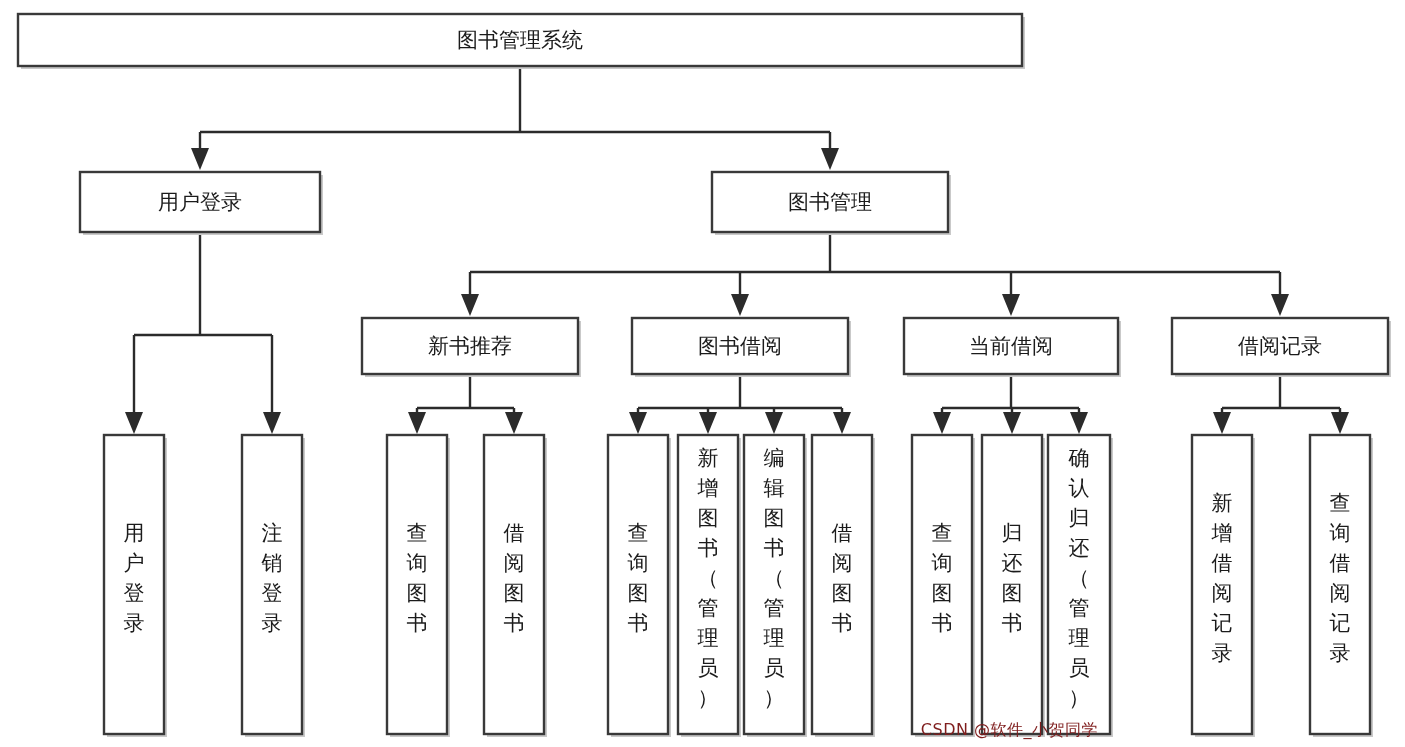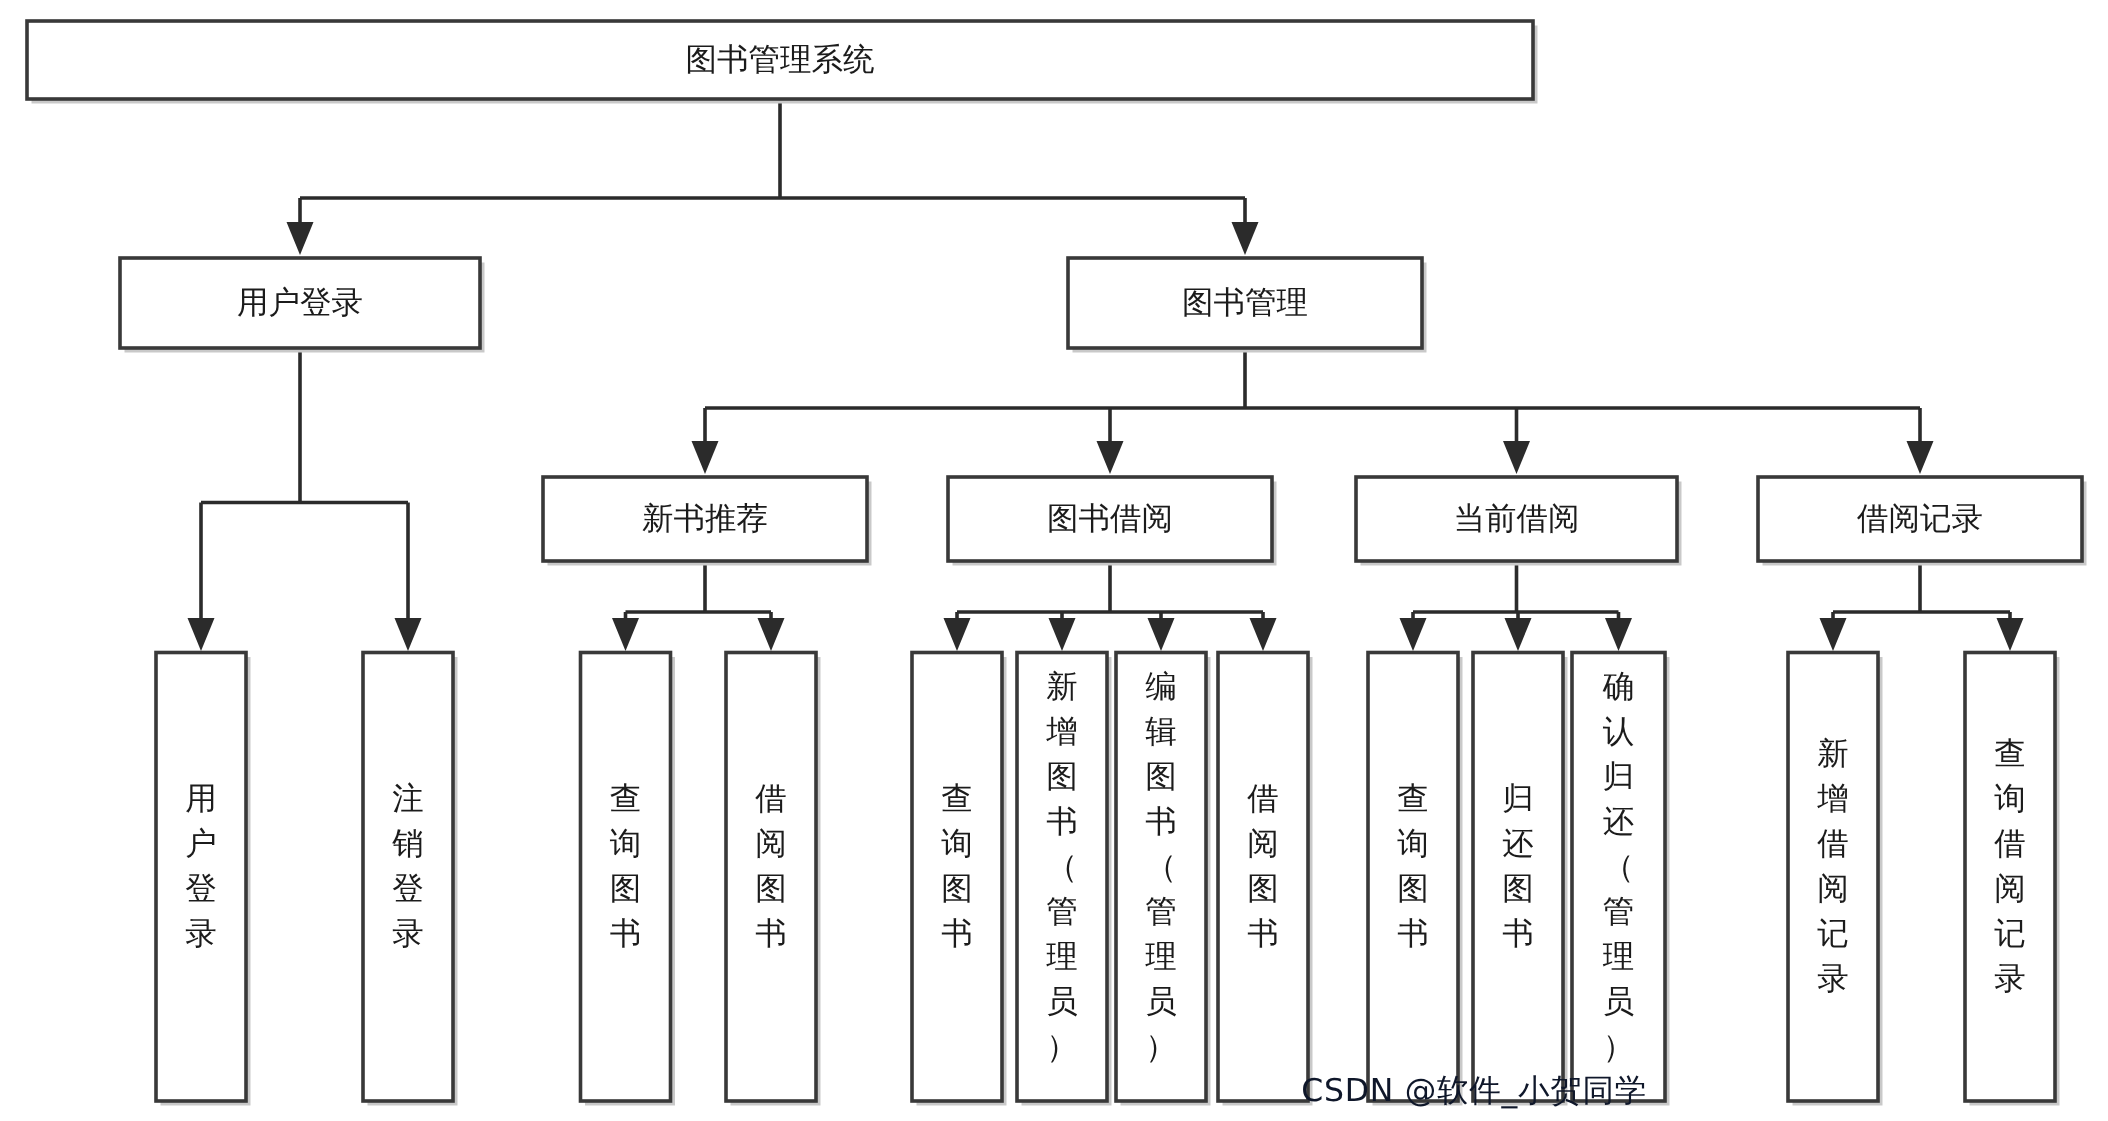"CSDN @软件_小贺同学" .watermark { color: #0f172a -> #7f1d1d; font-size: 21px -> 16px }
